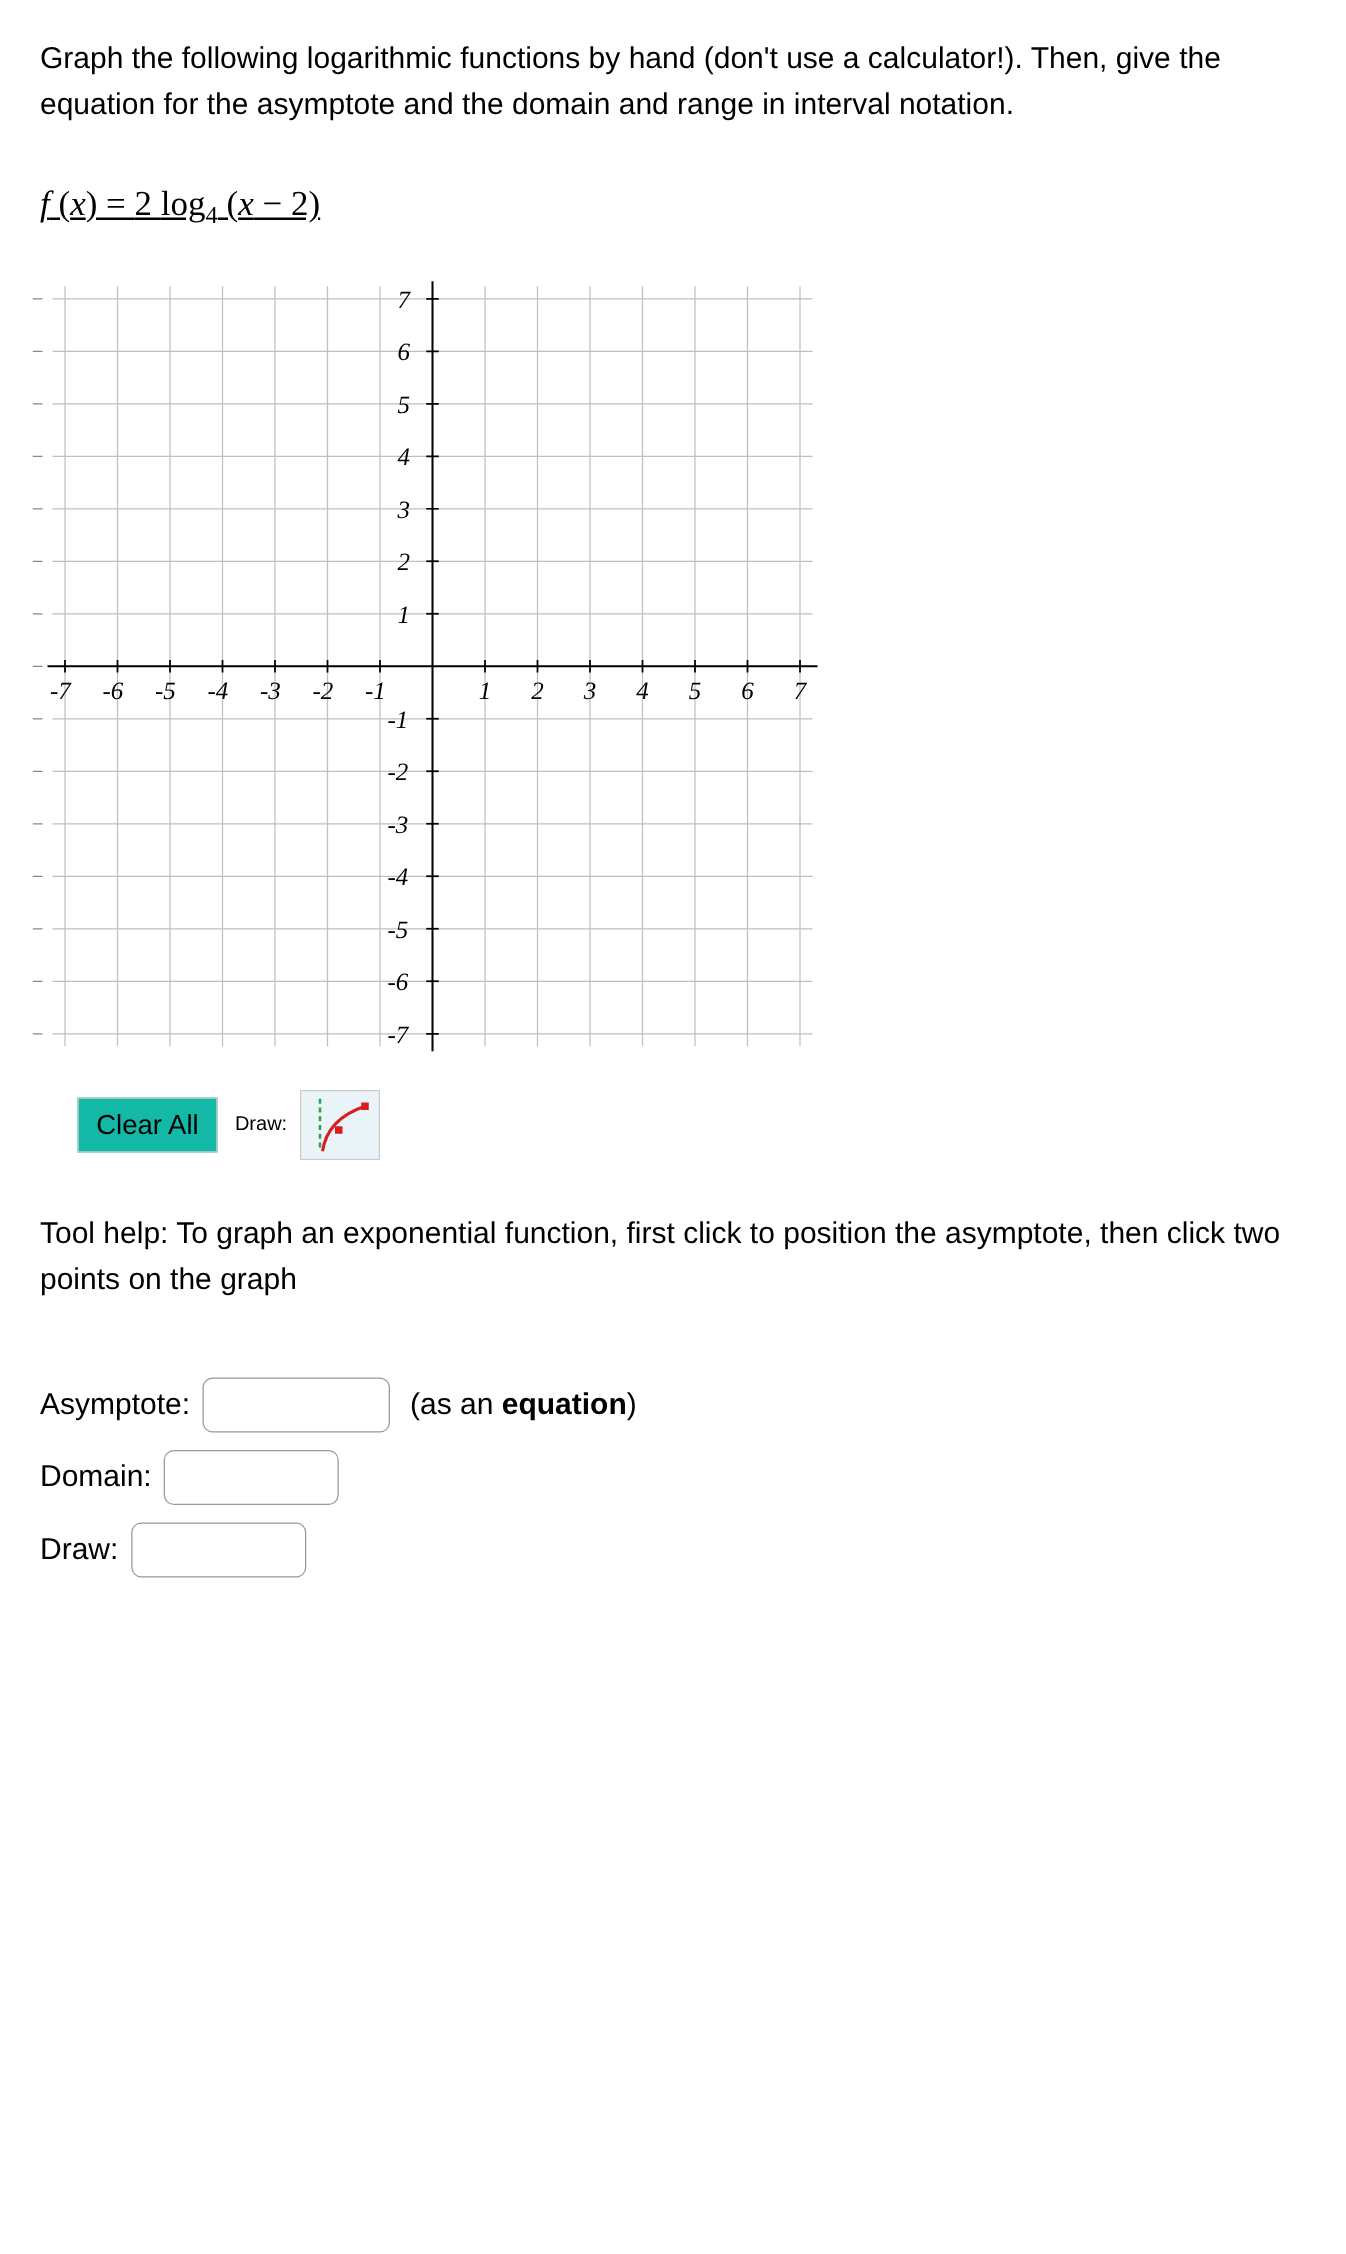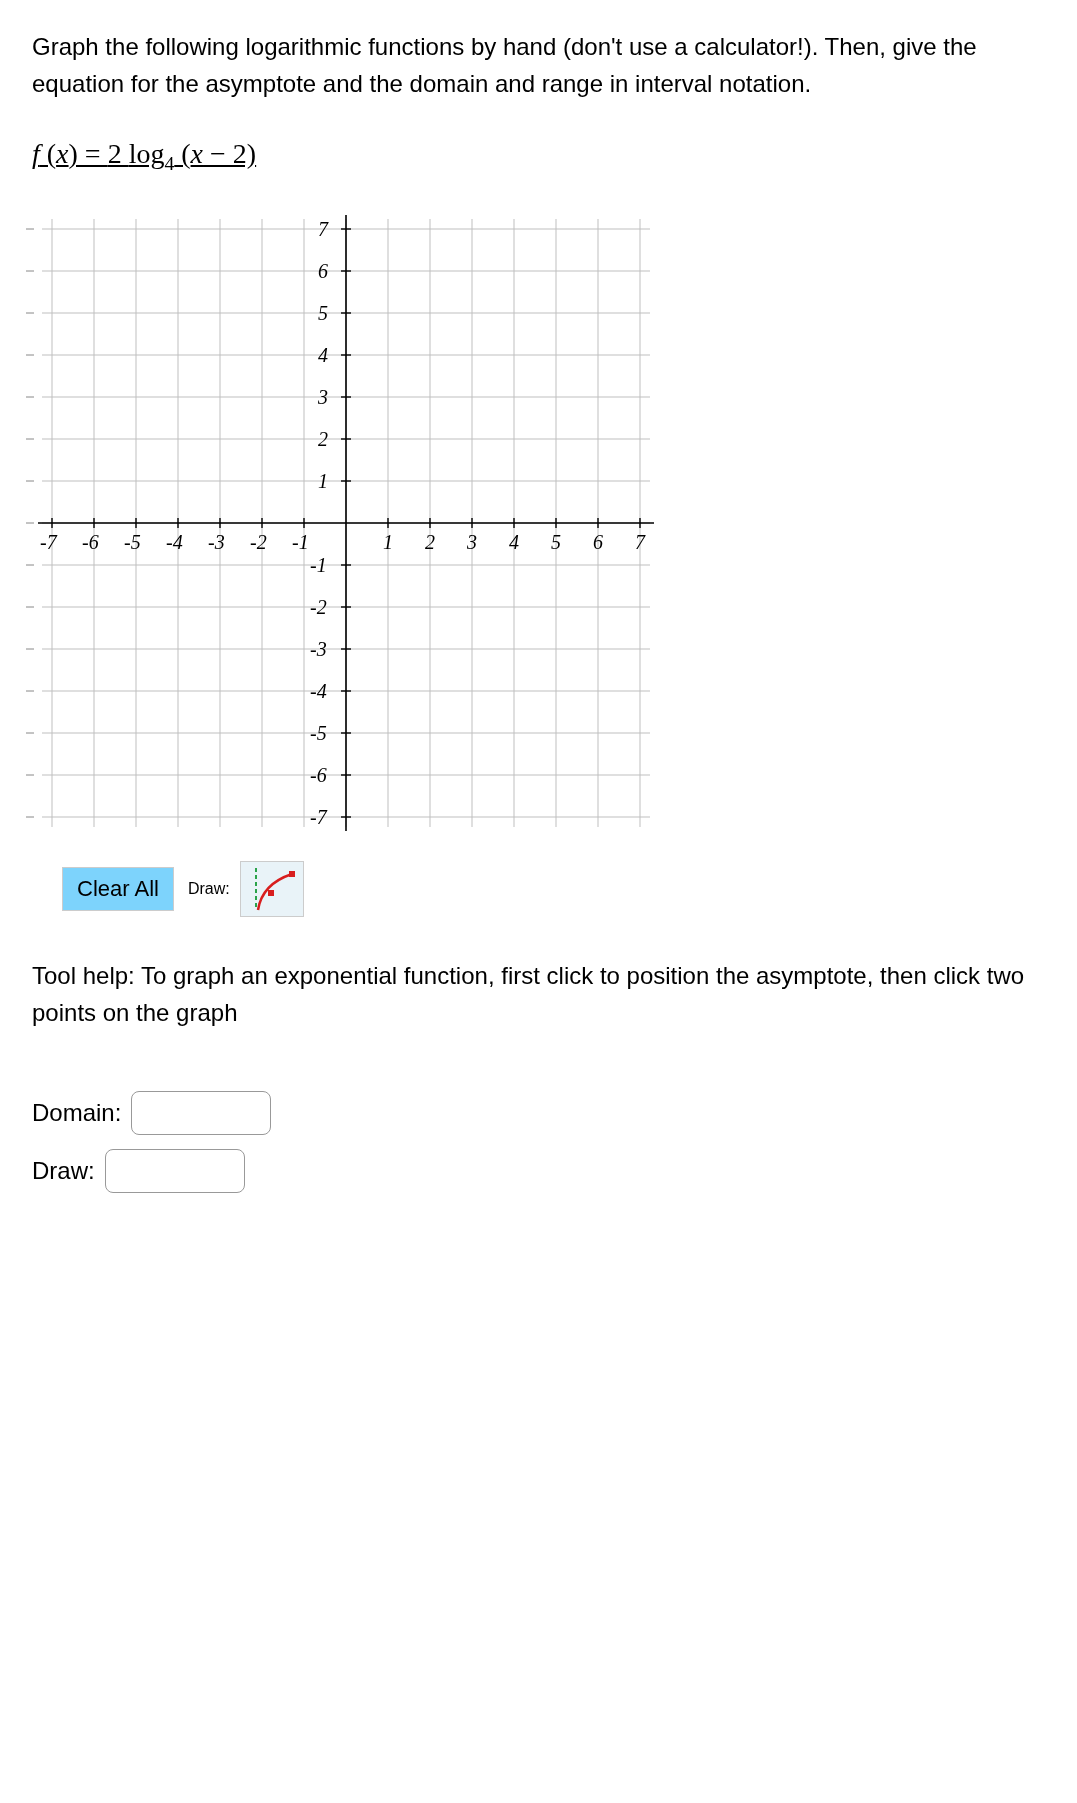"Graph the following logarithmic" .instructions { margin-bottom: 36px -> 46px }
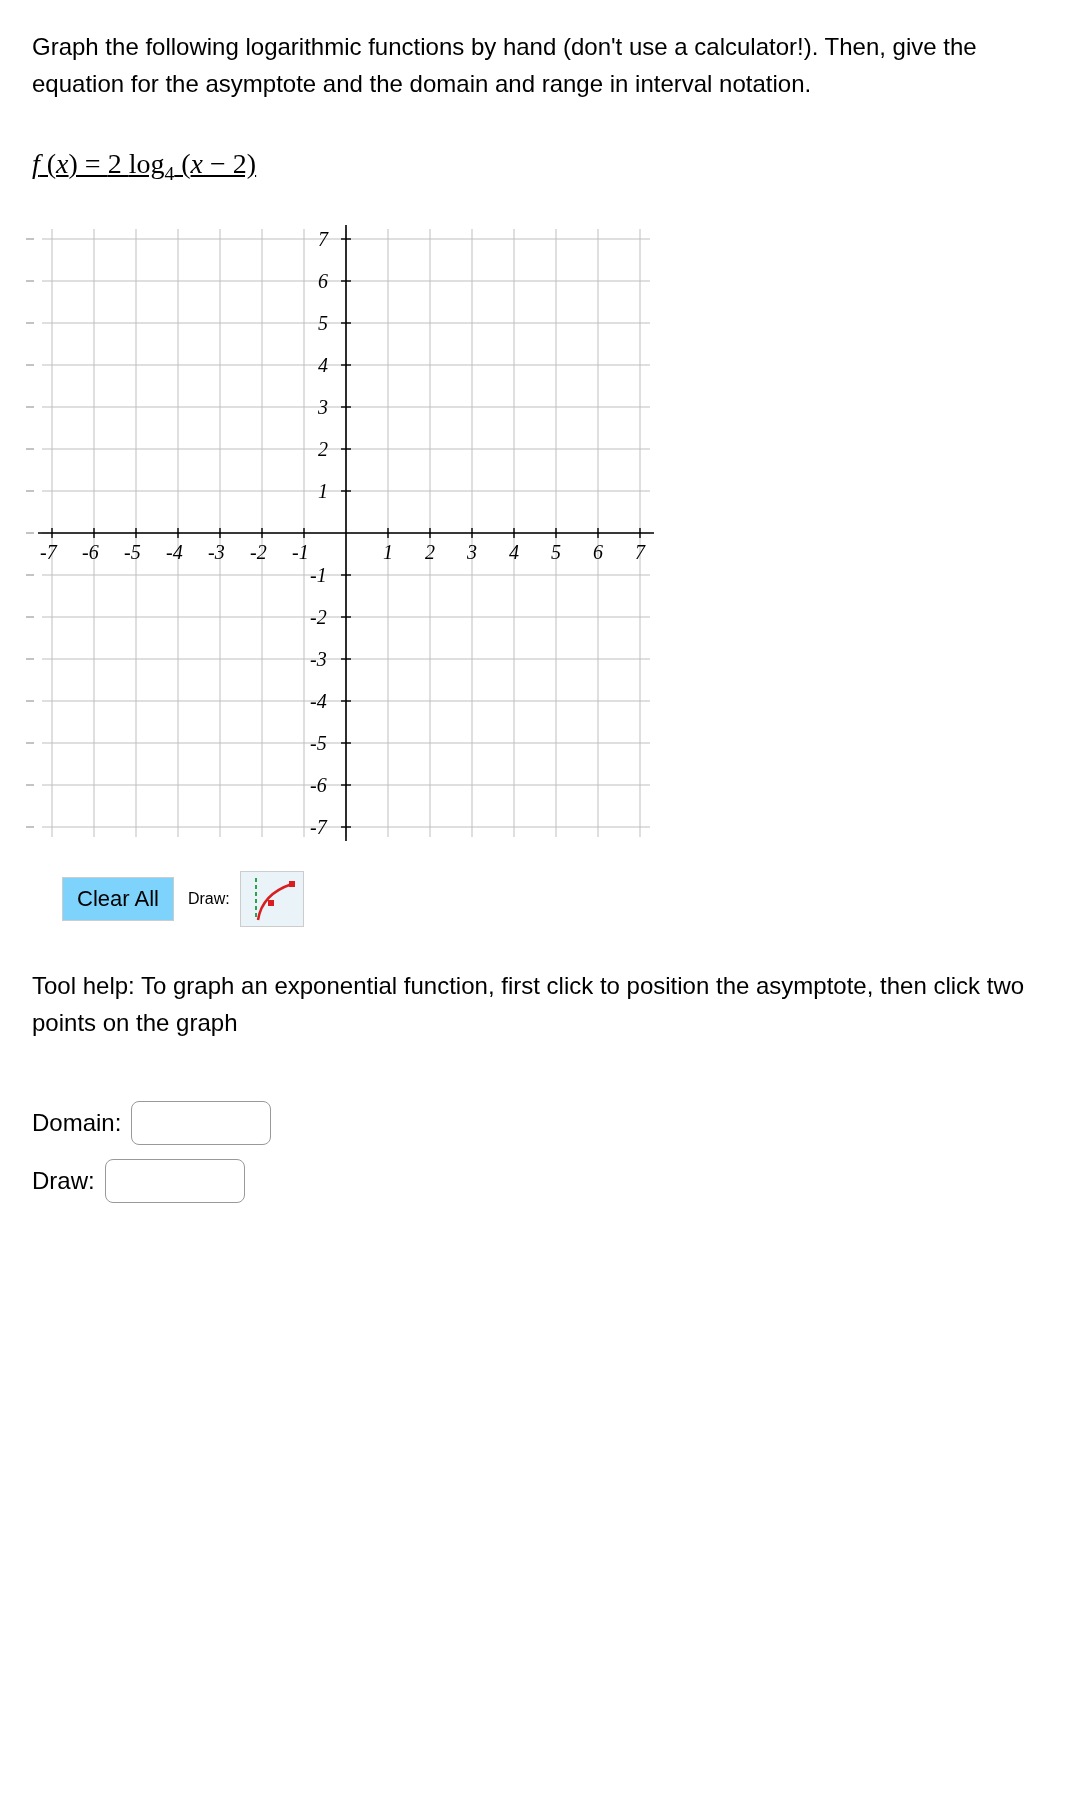"Clear All" .btn { background: #7dd3fc -> #14b8a6 }
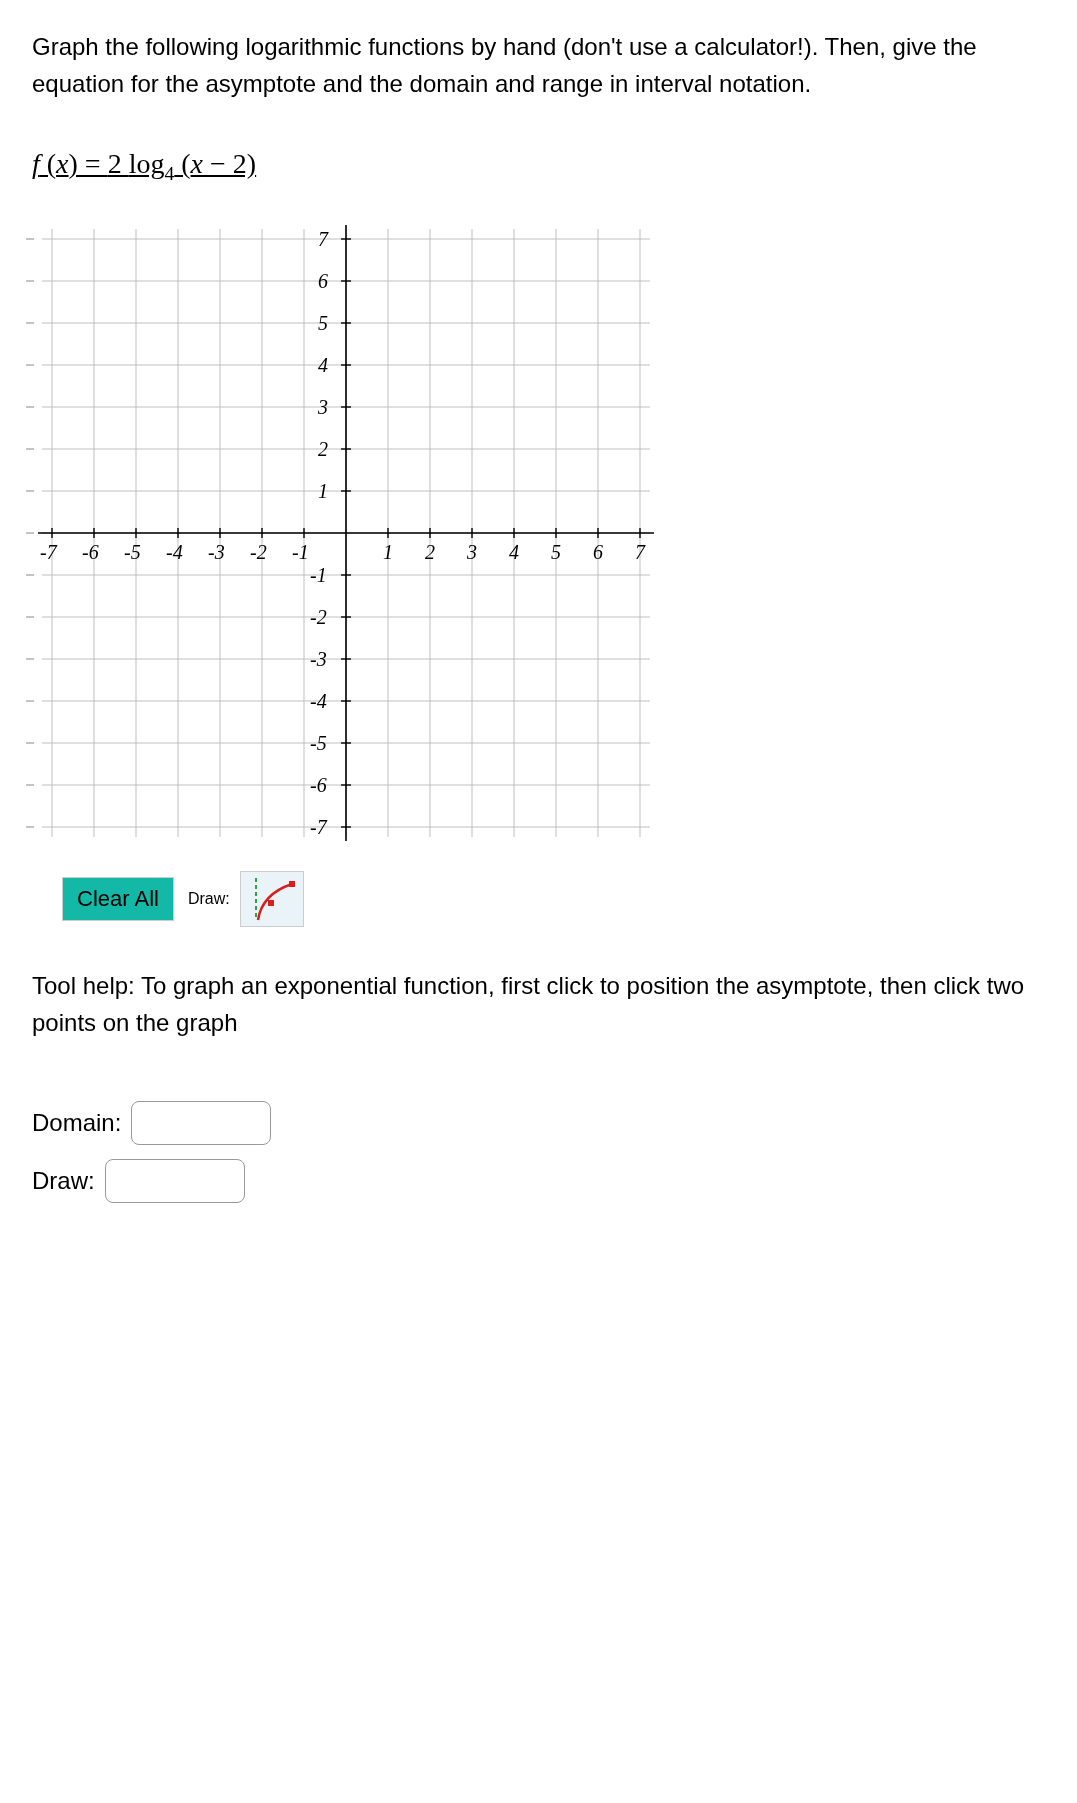"Asymptote:" div.answer-row { html: none -> <div> <span>Asymptote:</span> <input> <span>(as an <b>equation</b>)</span> </div> }
